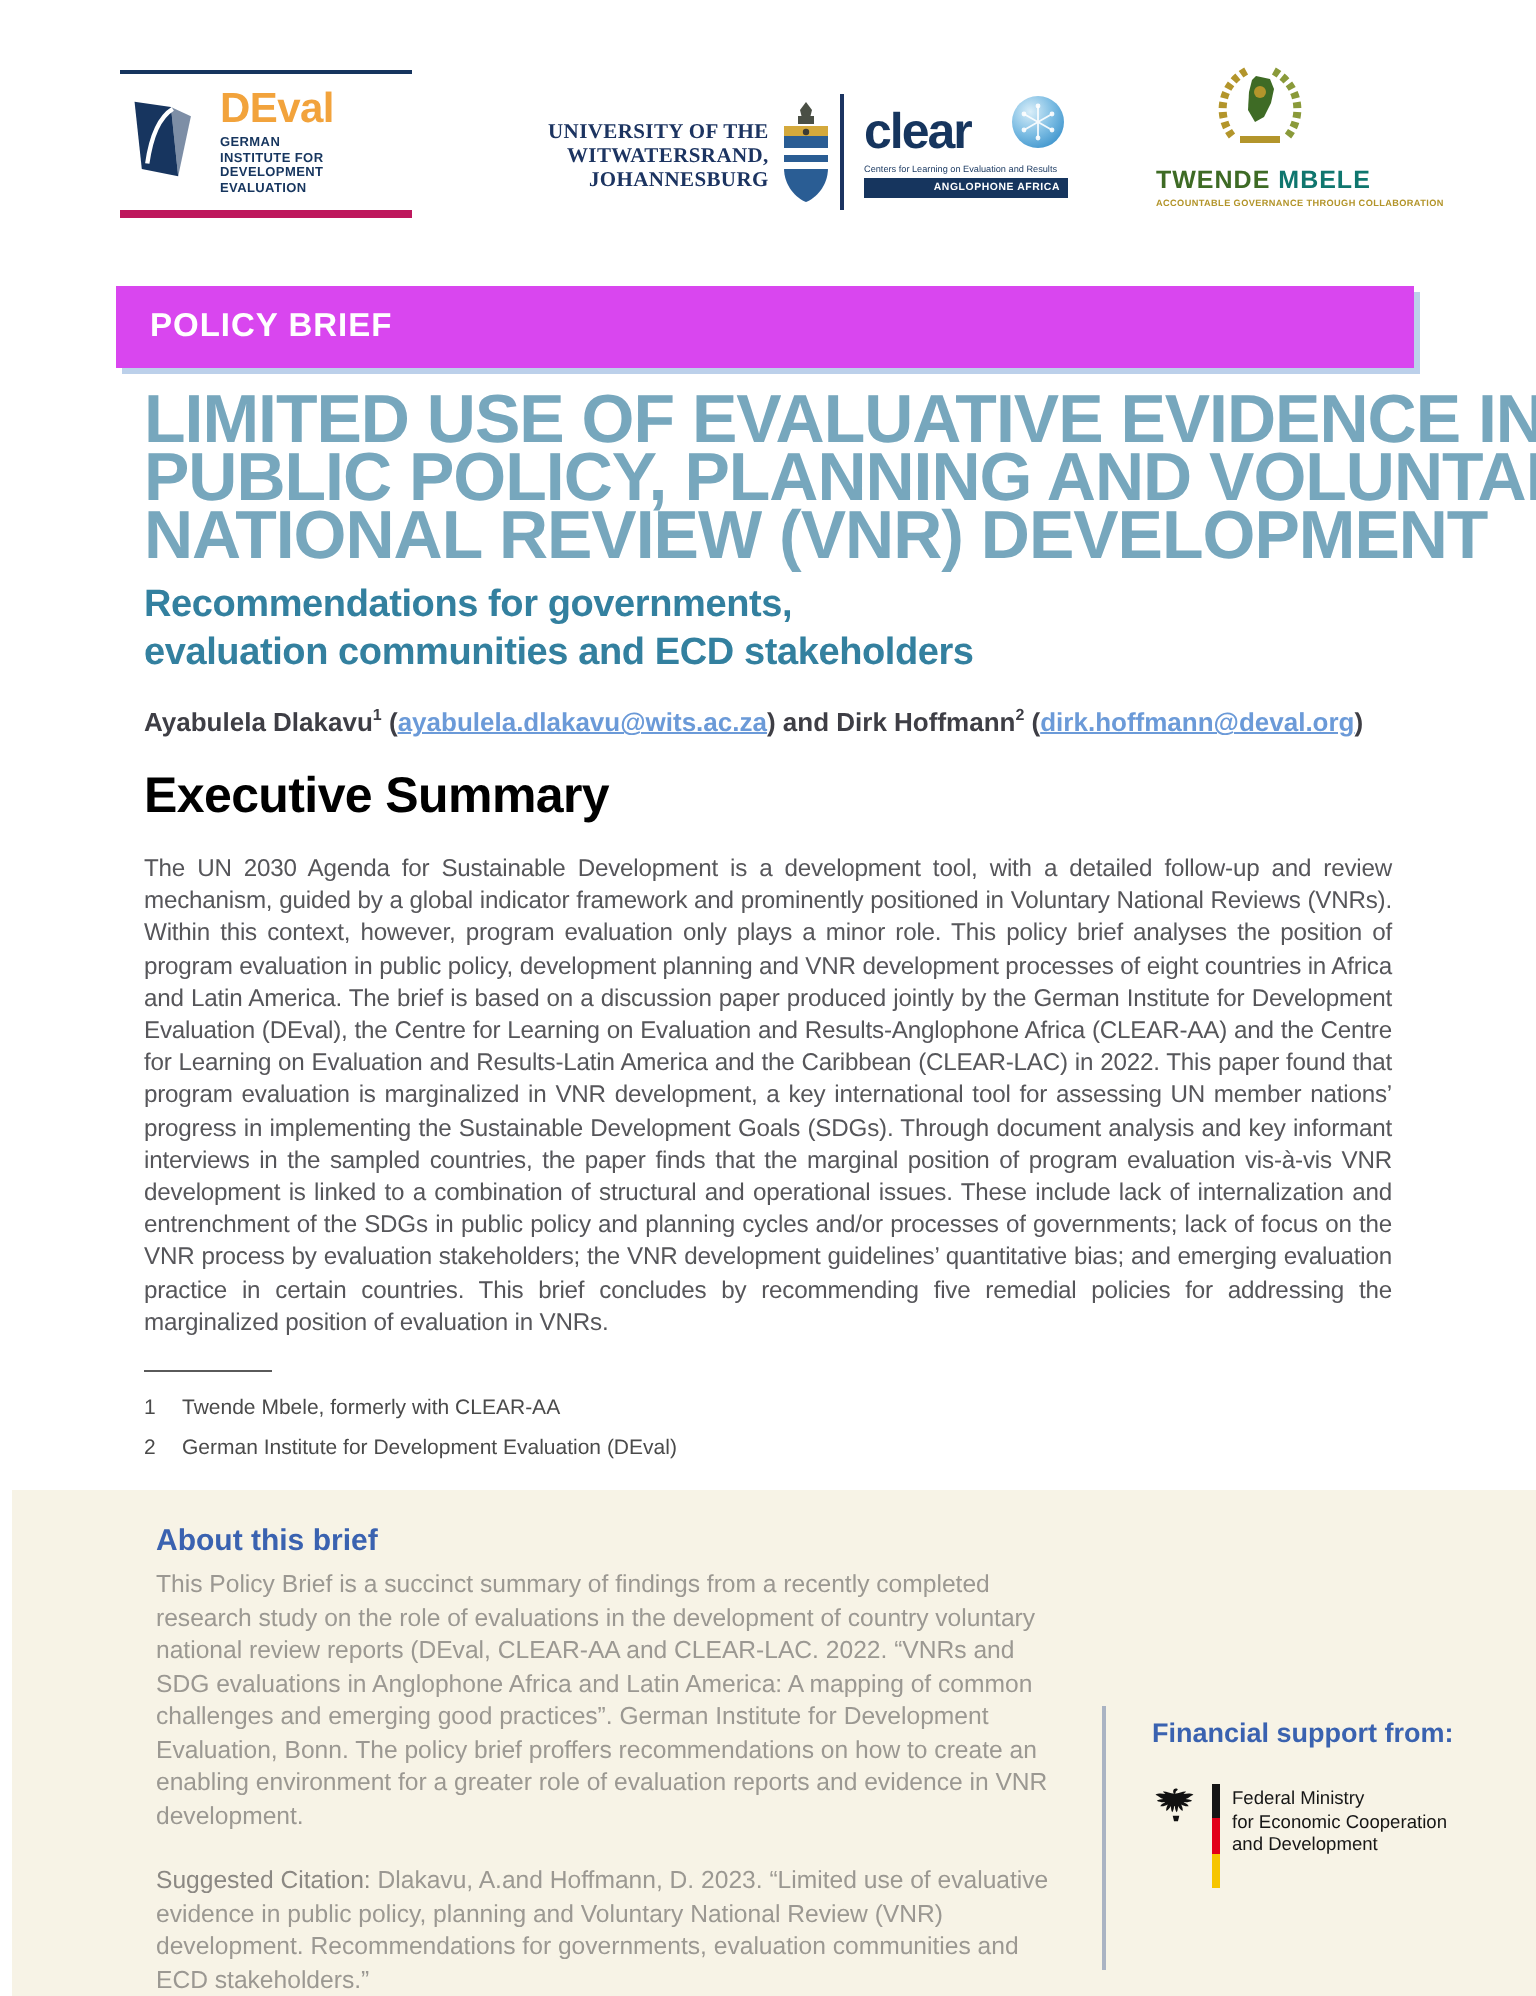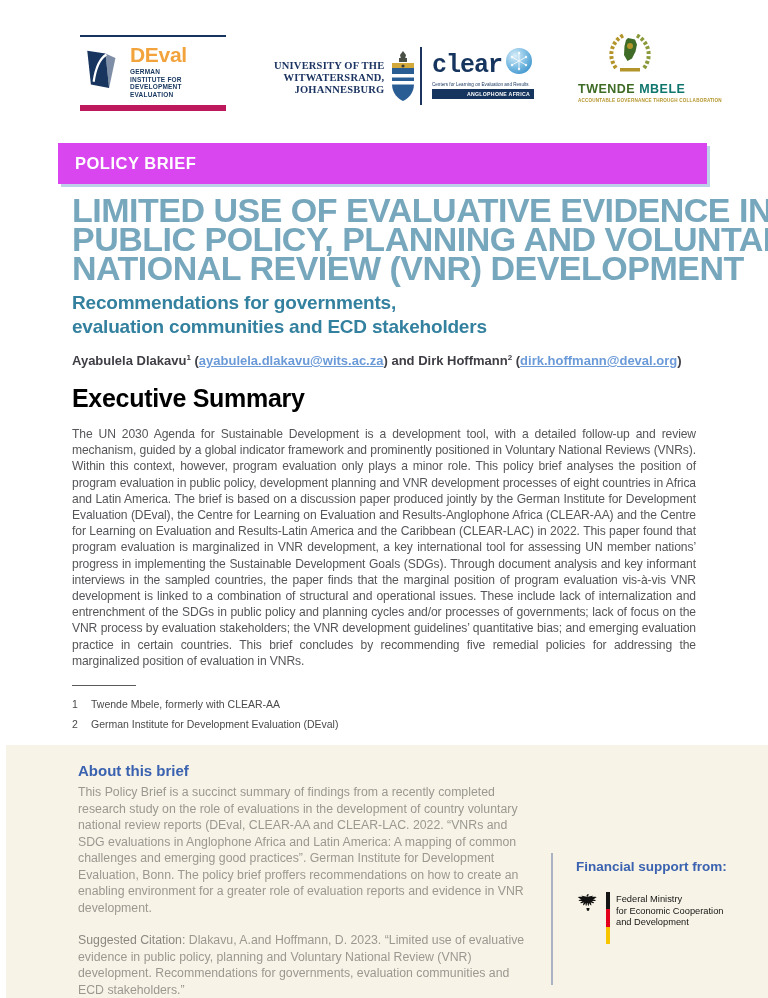"DEval" .logo-deval { border-bottom: 6px solid #be185d -> 4px solid #be185d; left: 80px -> 60px }
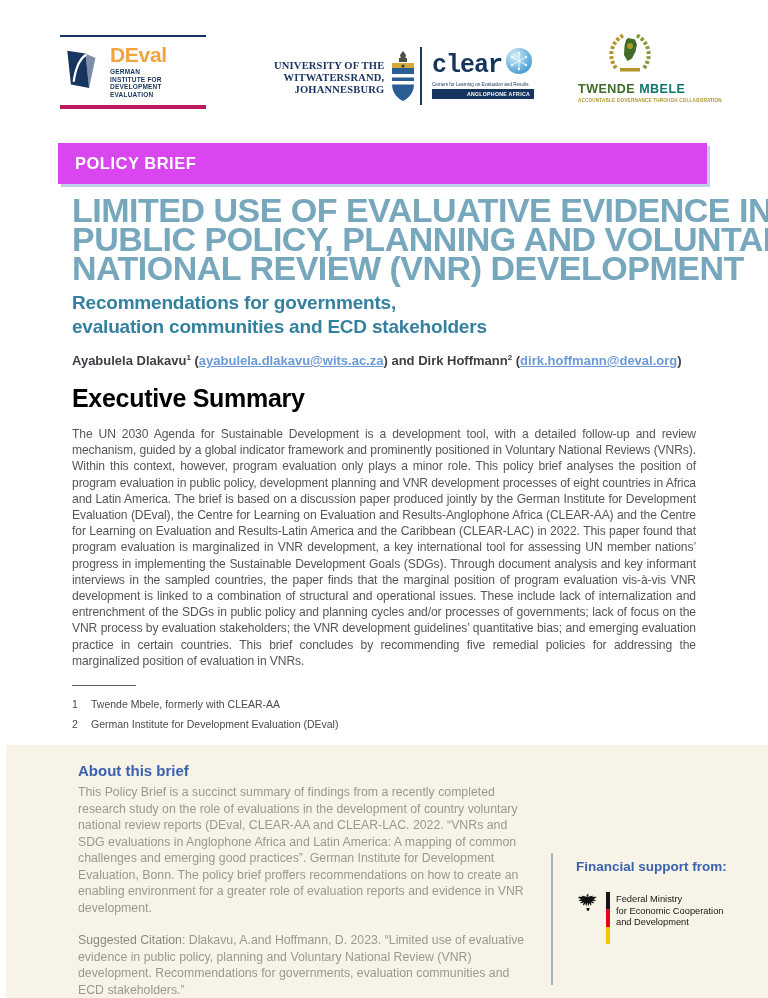"clear" .clear-top { font-family: Liberation Mono, monospace -> none }
